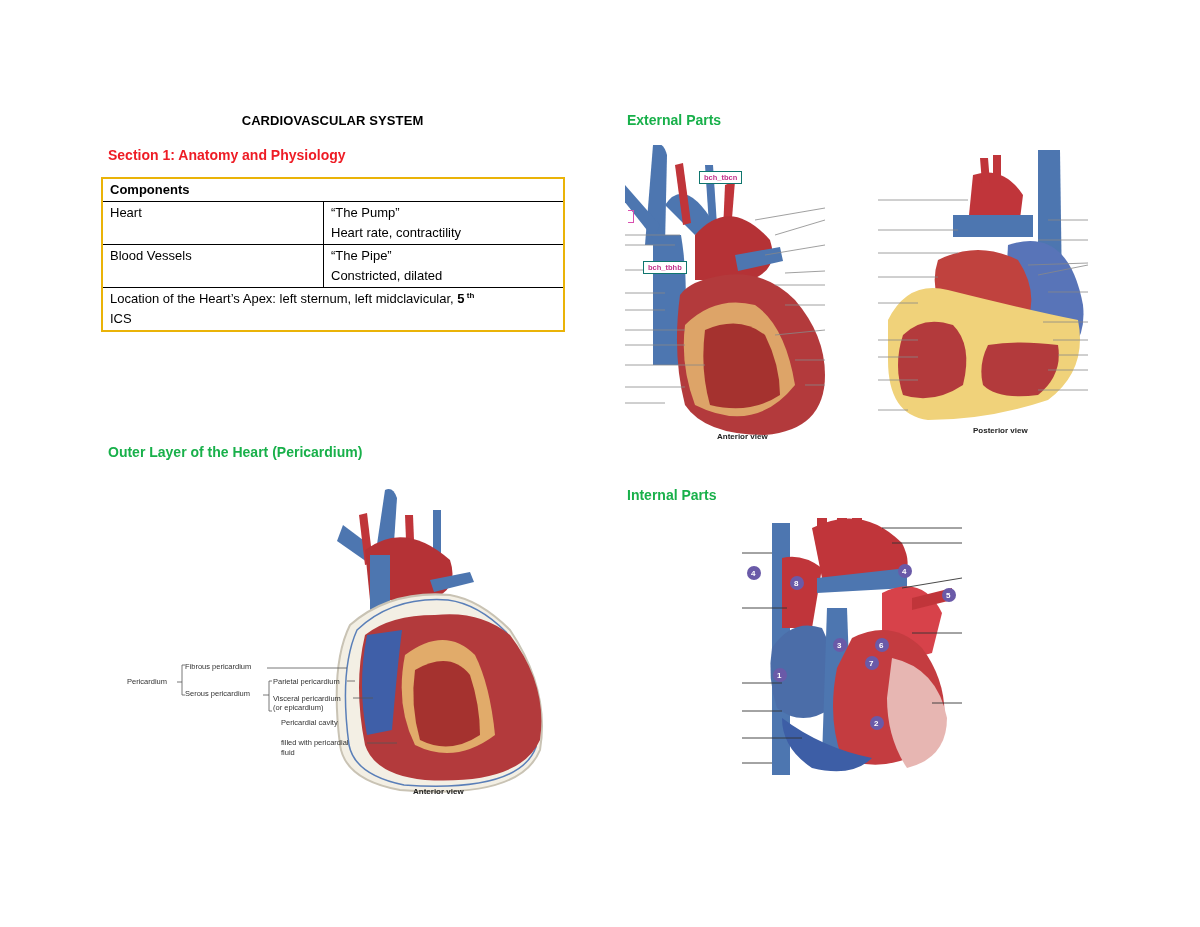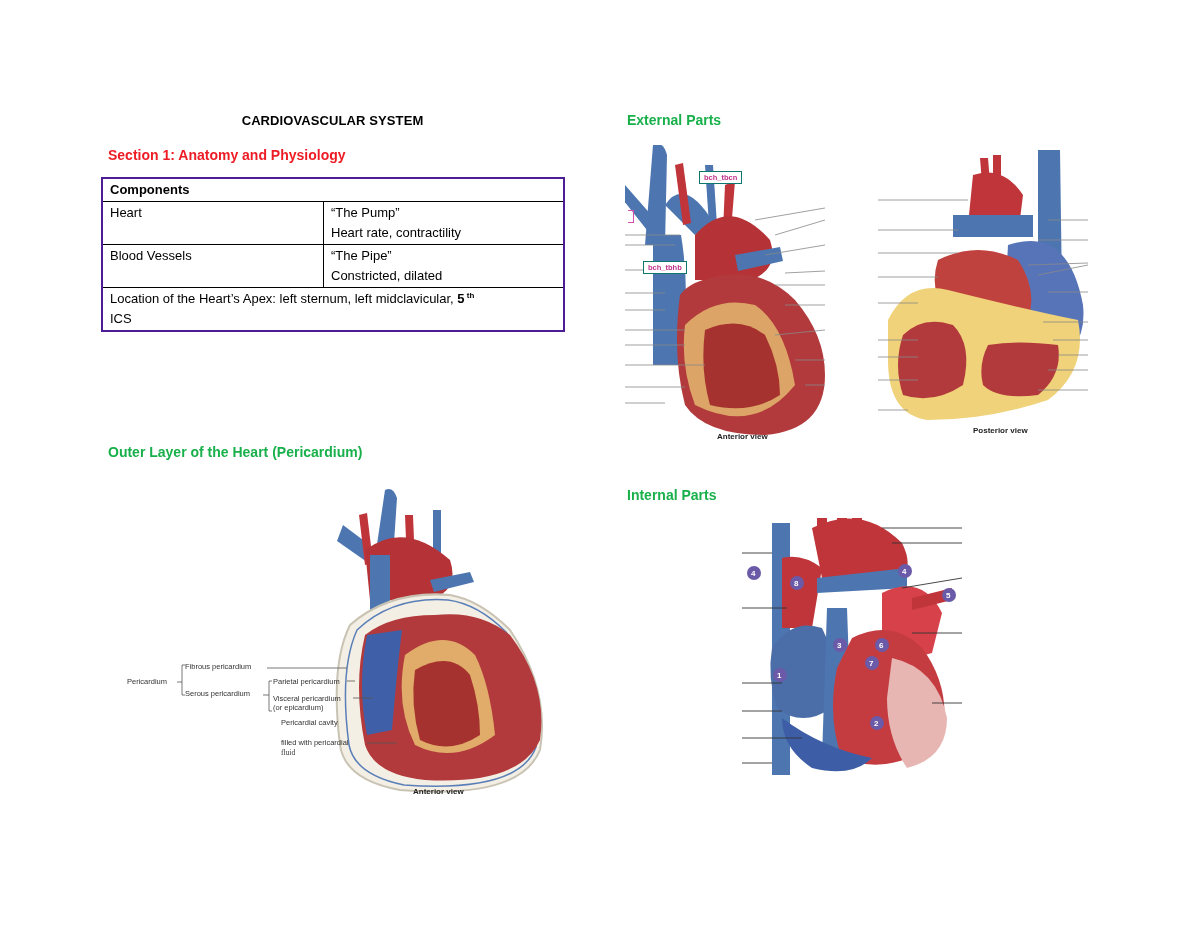"Components" table.comp { border: 2px solid #4c1d95 -> 2px solid #eab308 }
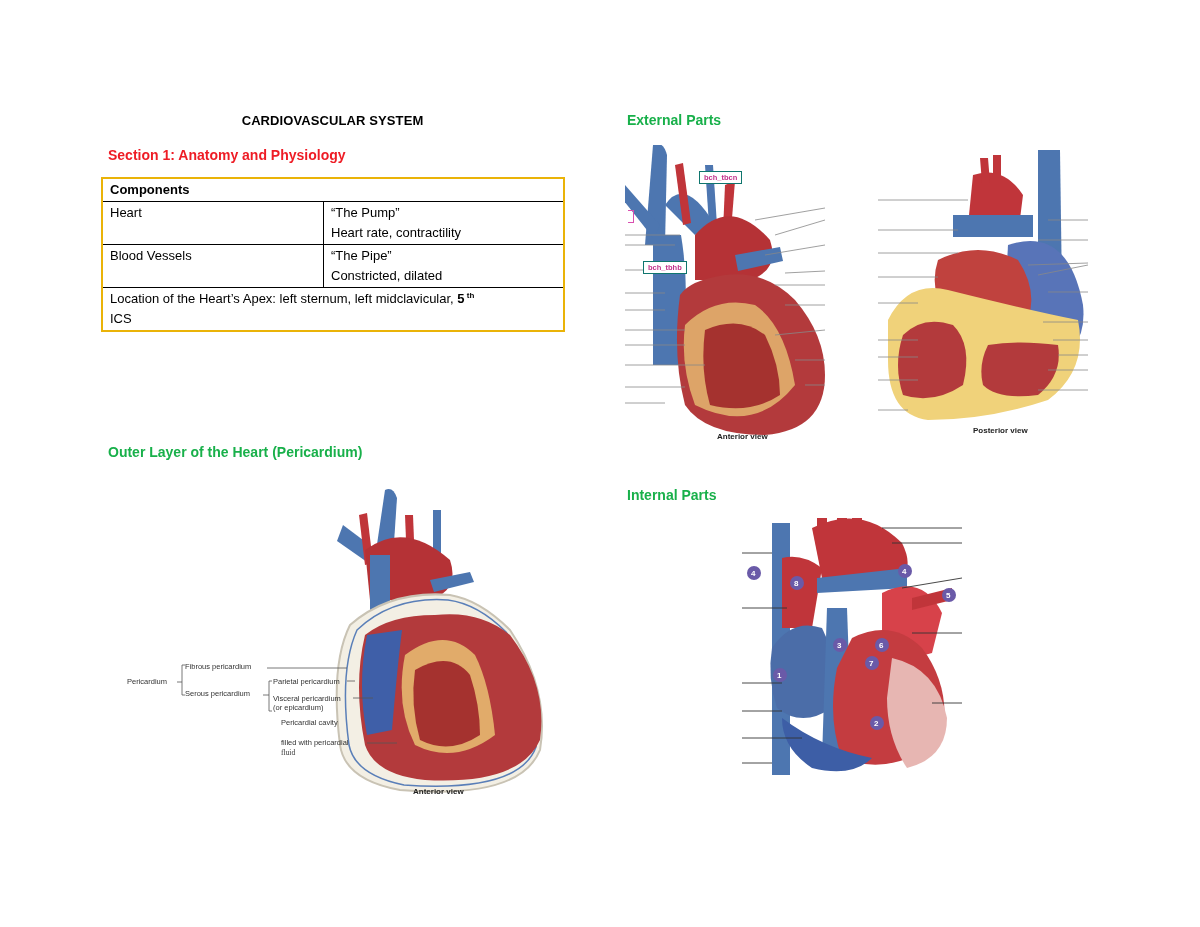"fluid" div.lbl { font-family: Liberation Serif, serif -> none }
